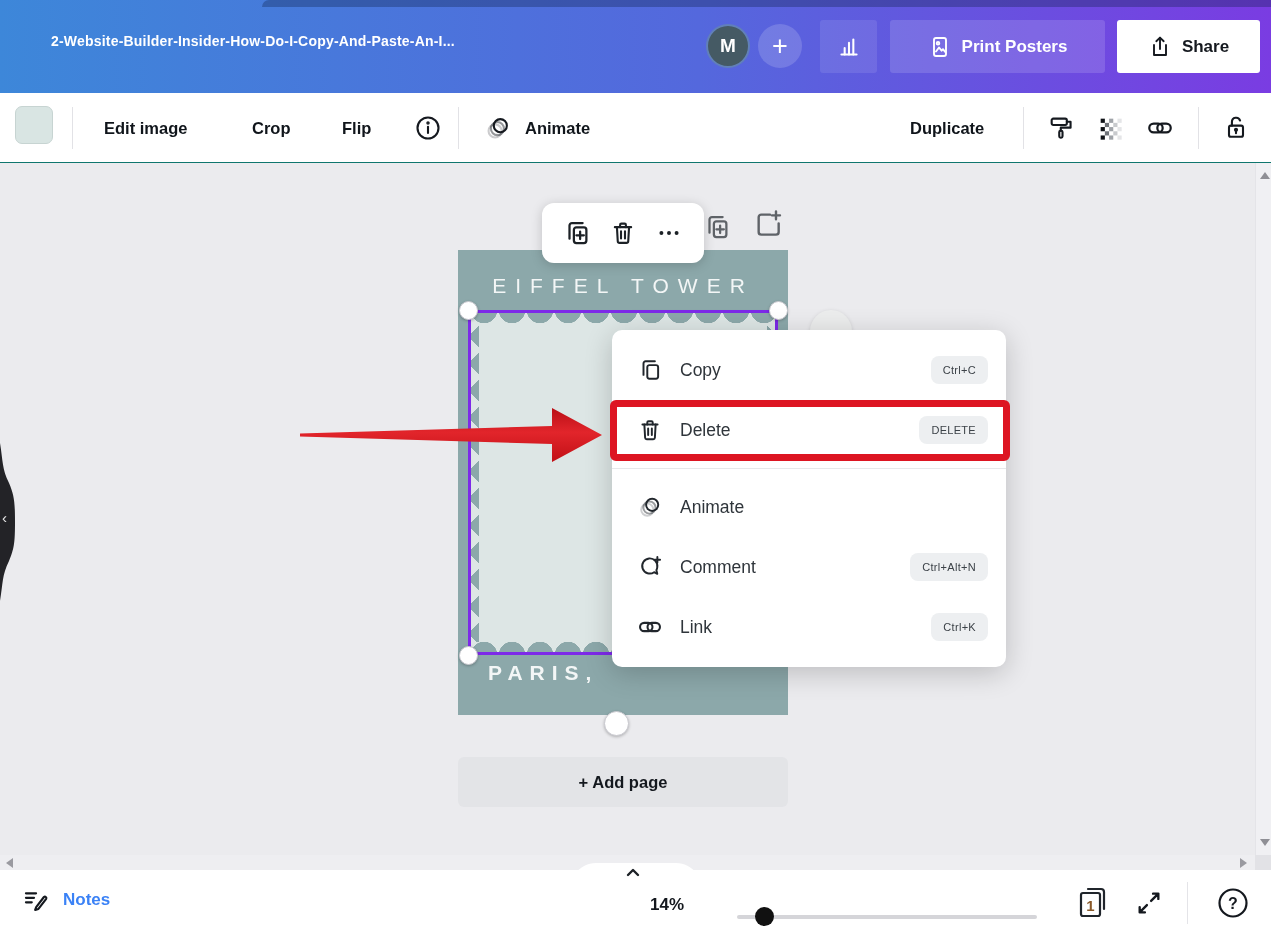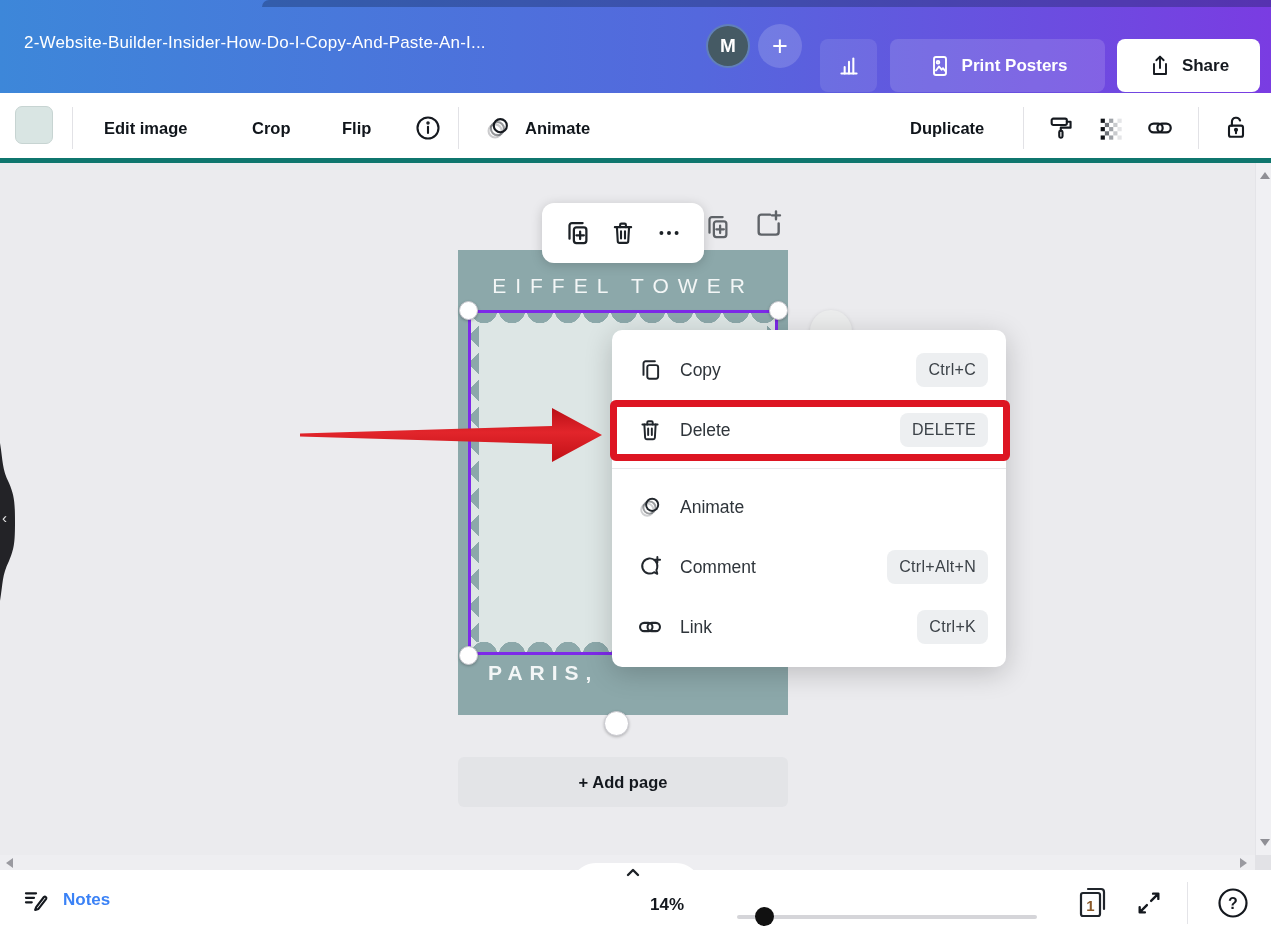"2-Website-Builder-Insider-How-Do-I-Copy-" #doc-title { font-size: 17px -> 14px; font-weight: 400 -> 700; left: 24px -> 51px }
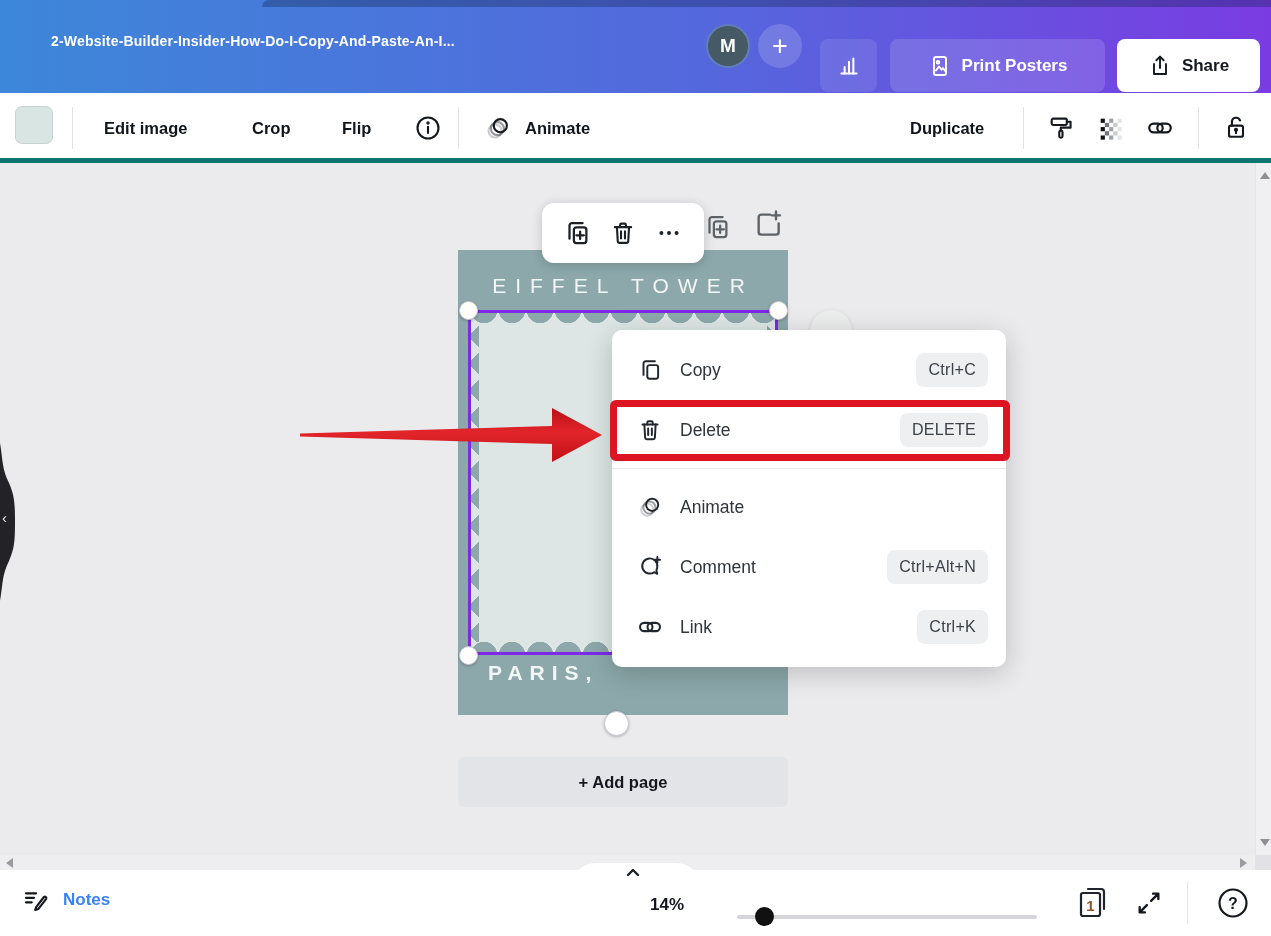"Print Posters" .hdr-btn { border-radius: 8px -> 3px; margin-top: 19px -> none }
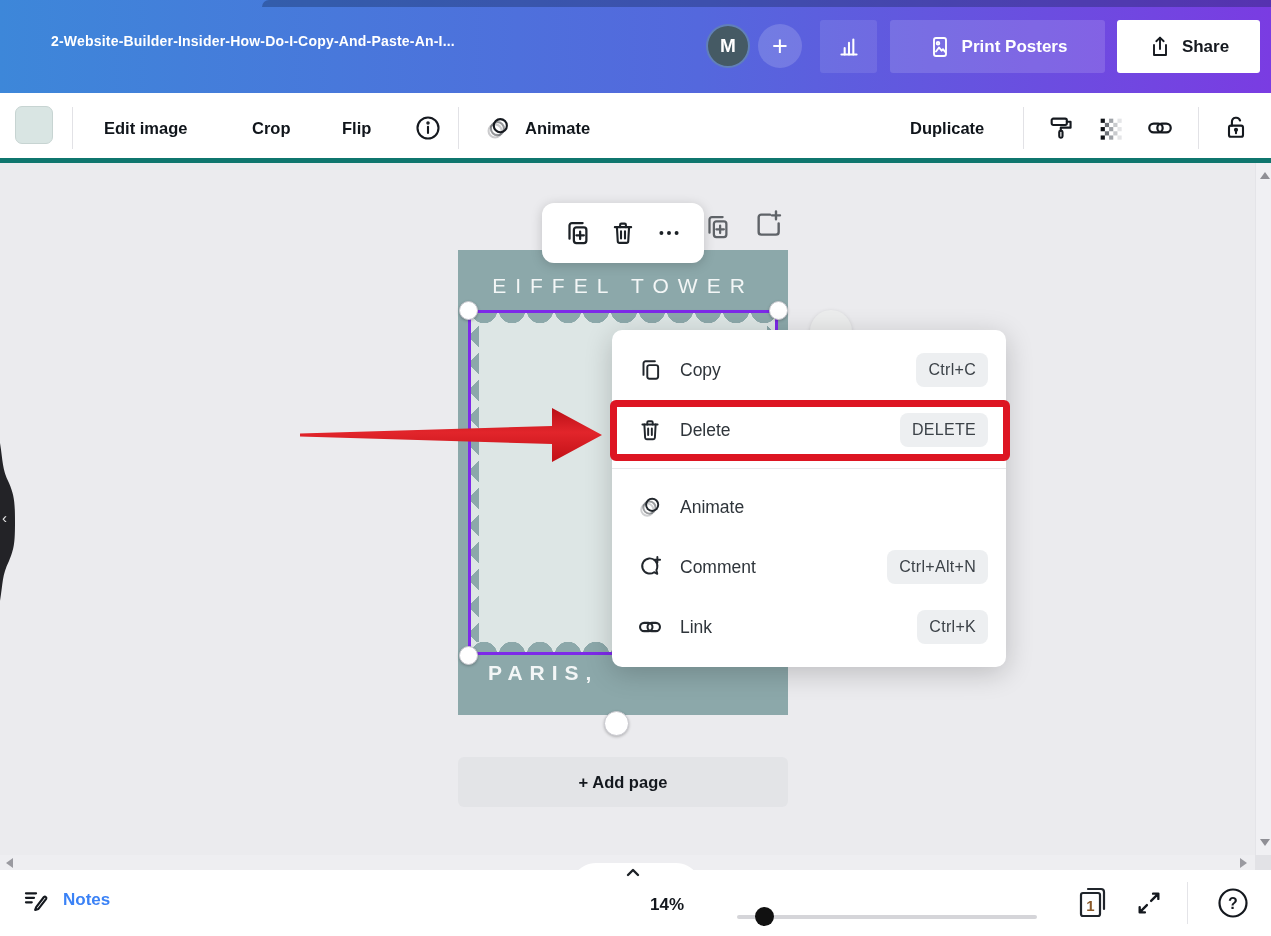"Edit image" #toolbar { border-bottom: 5px solid #0f766e -> 1px solid #0f766e }
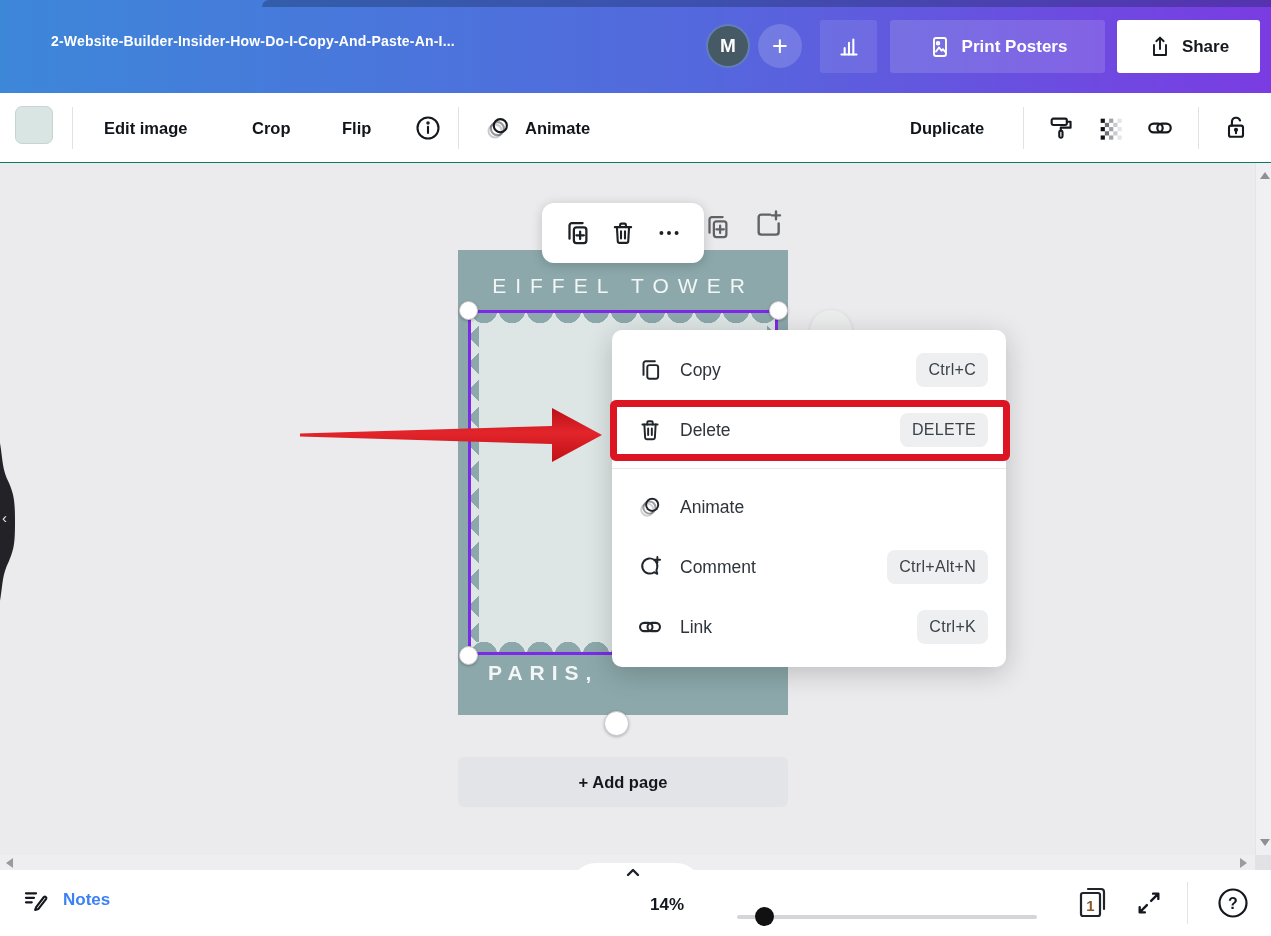"Ctrl+C" .menu-item .mi-badge { font-size: 16px -> 11px }
